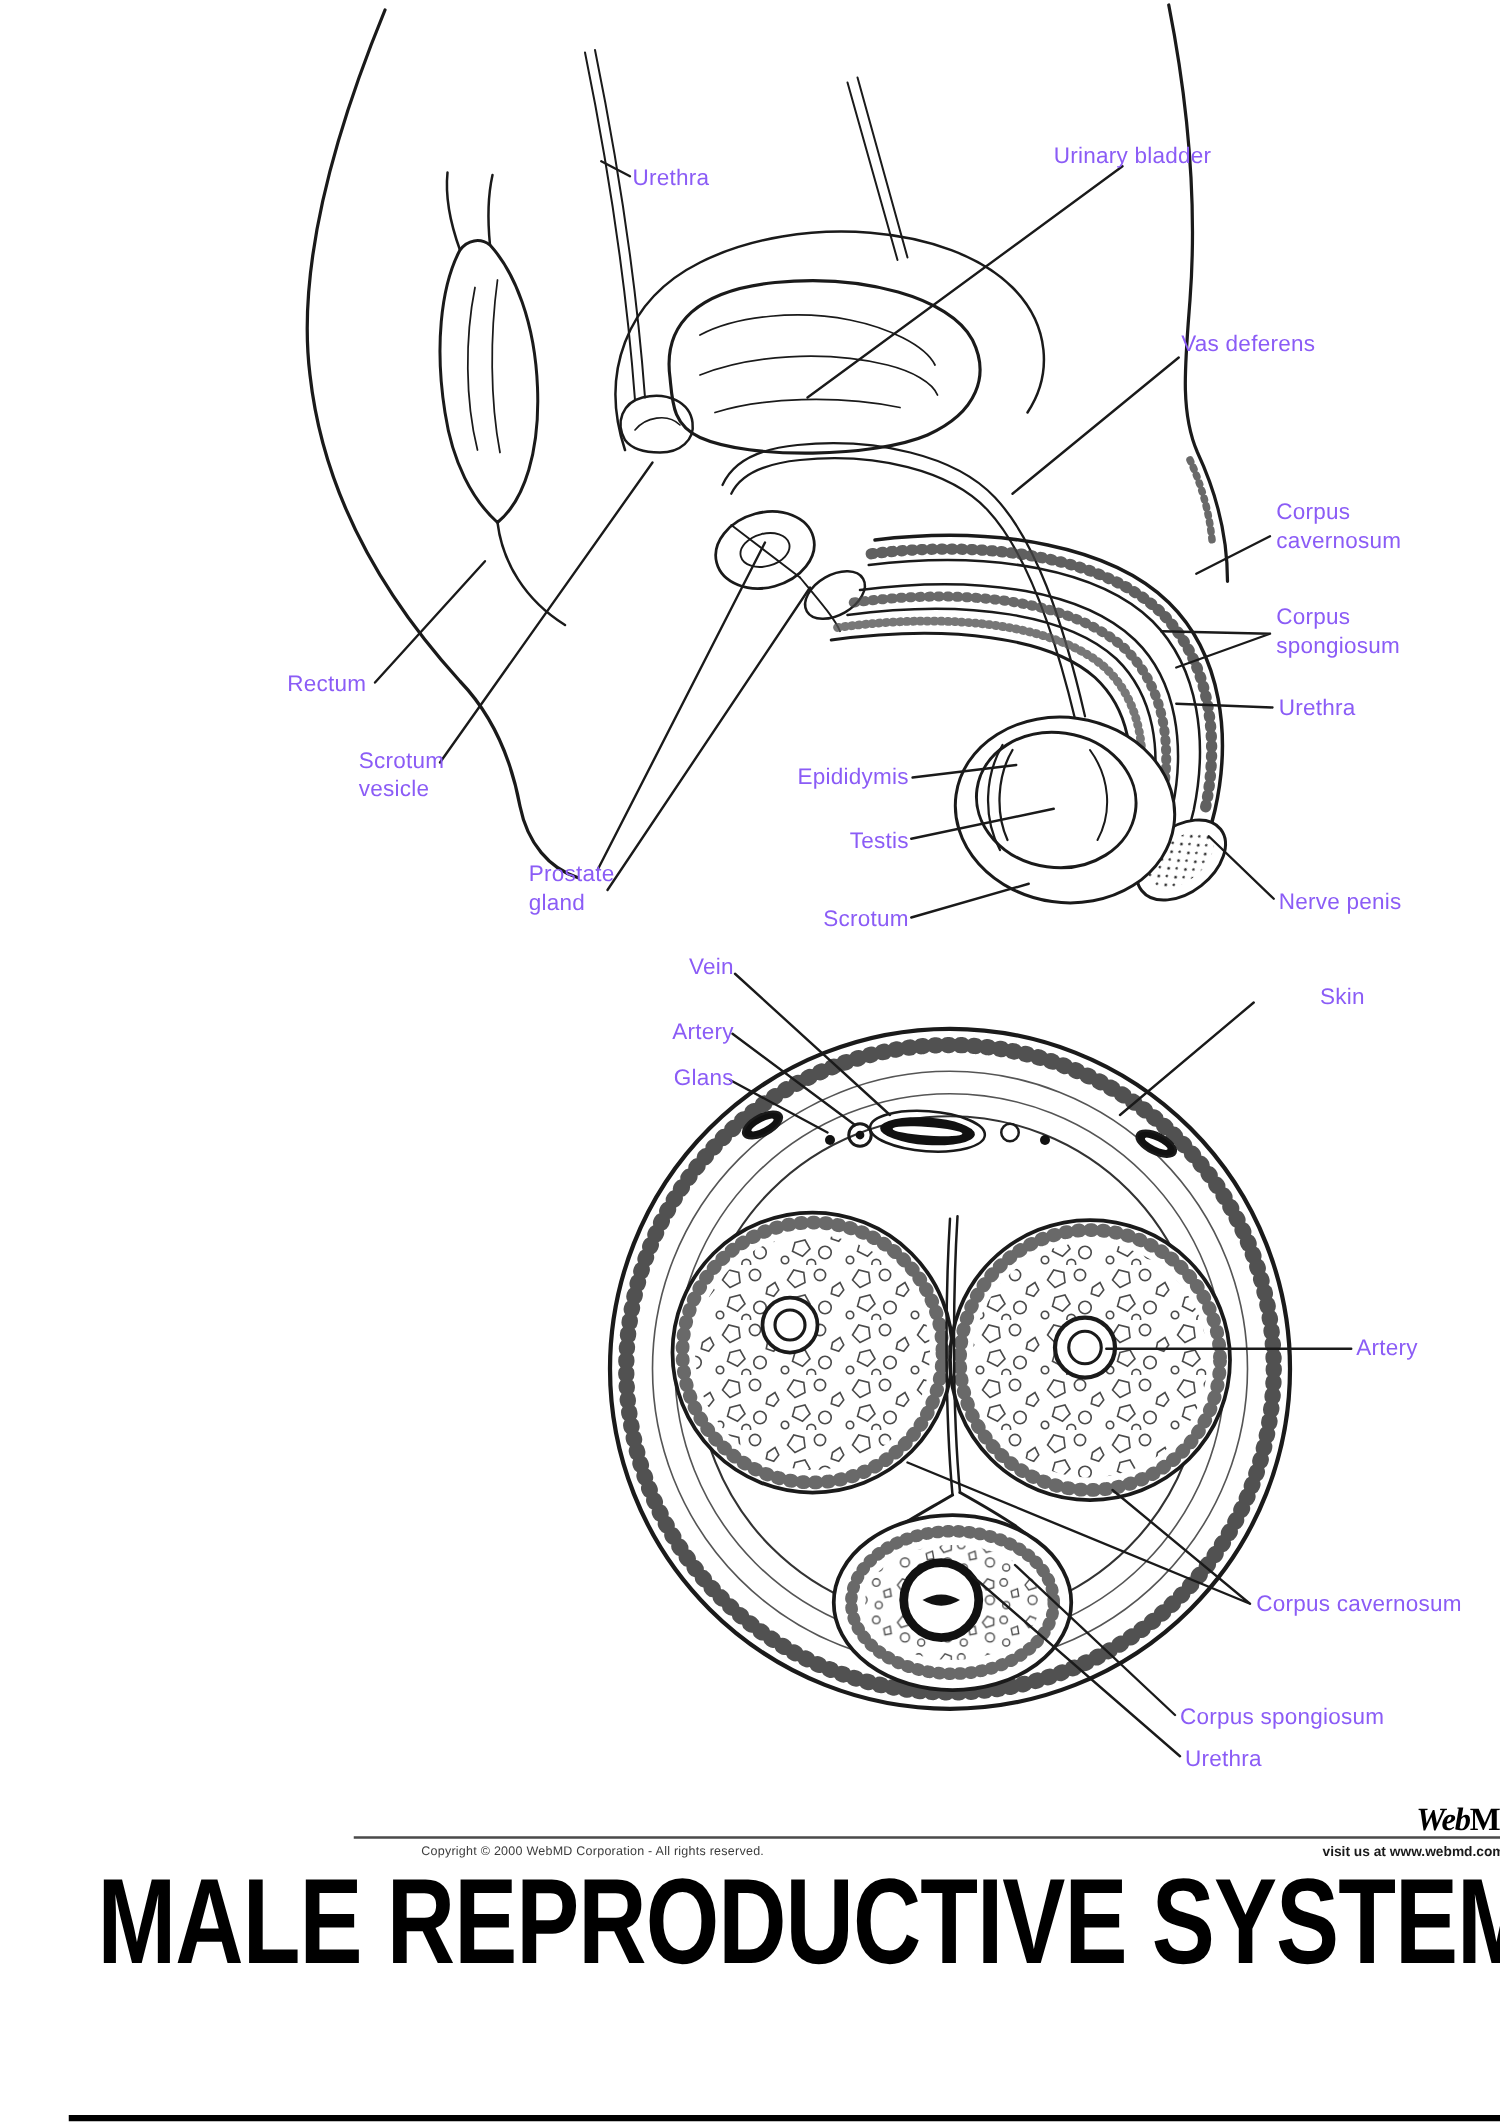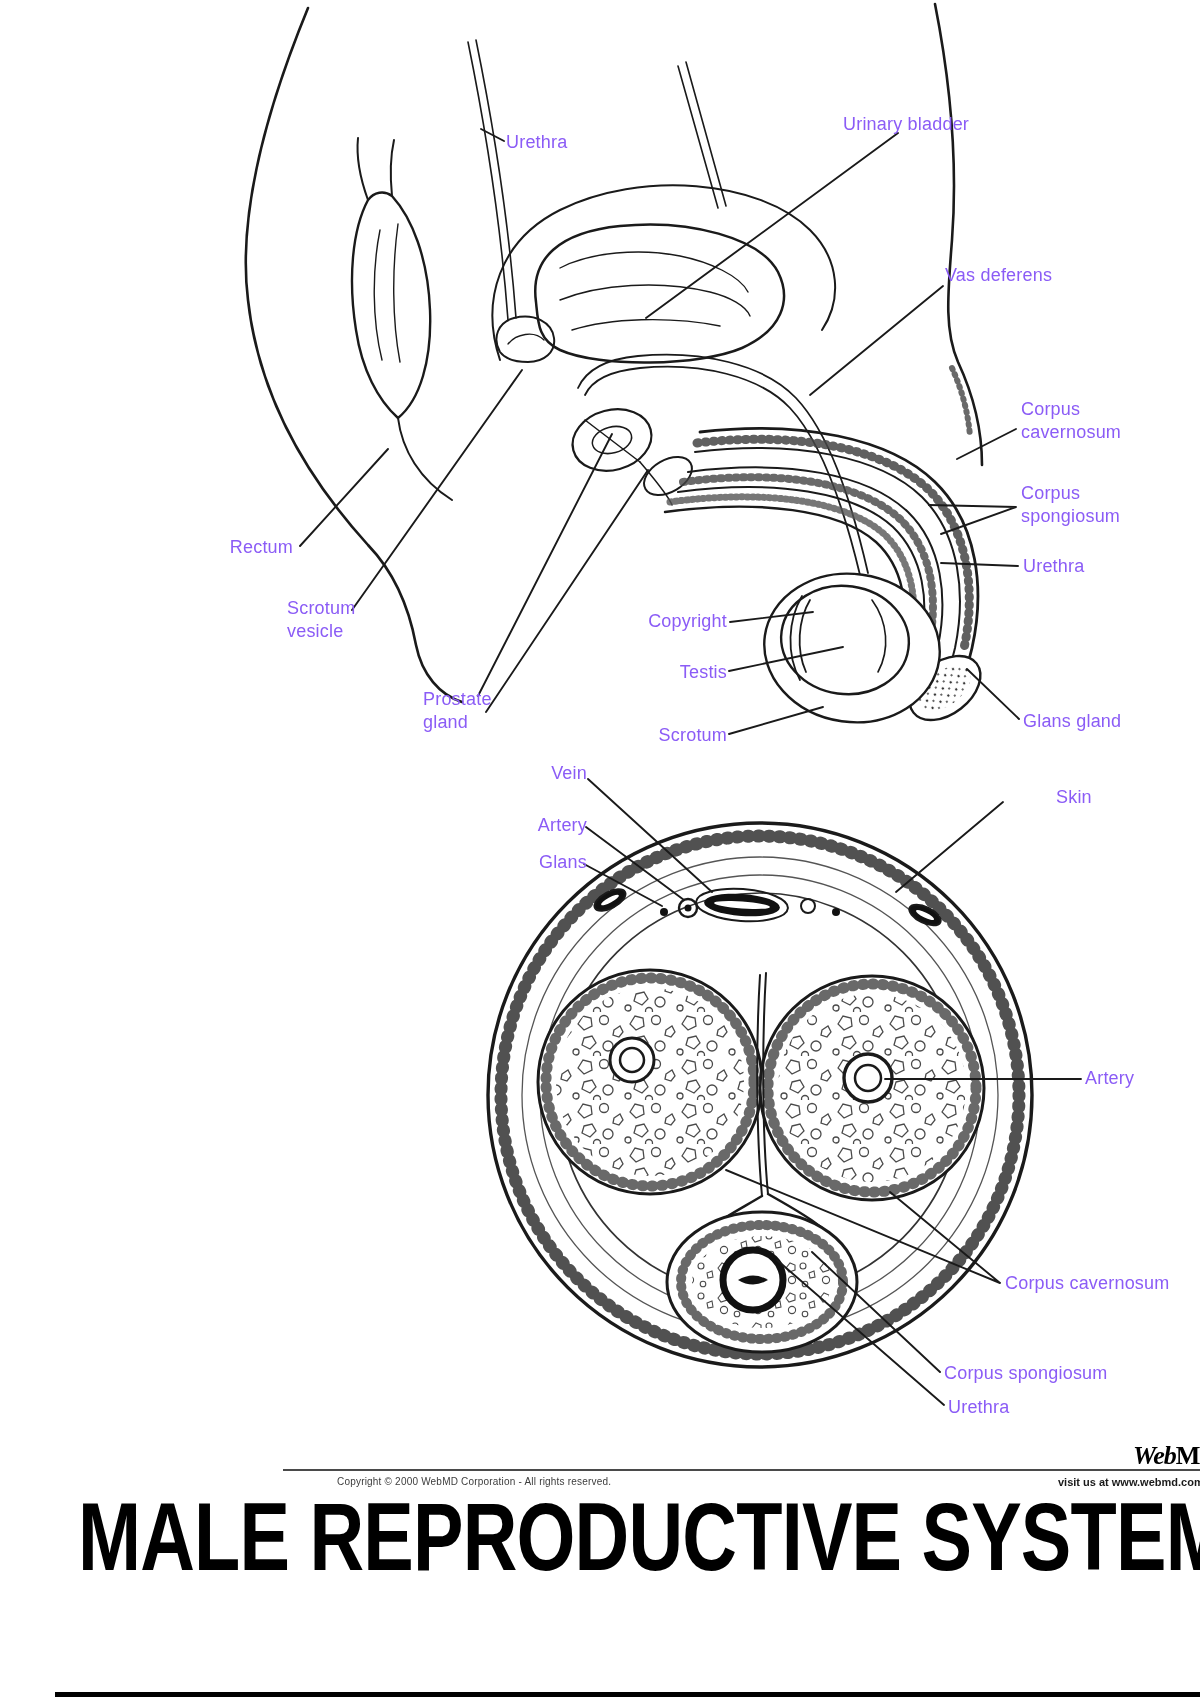"Copyright" div.lbl { text: Copyright -> Epididymis }
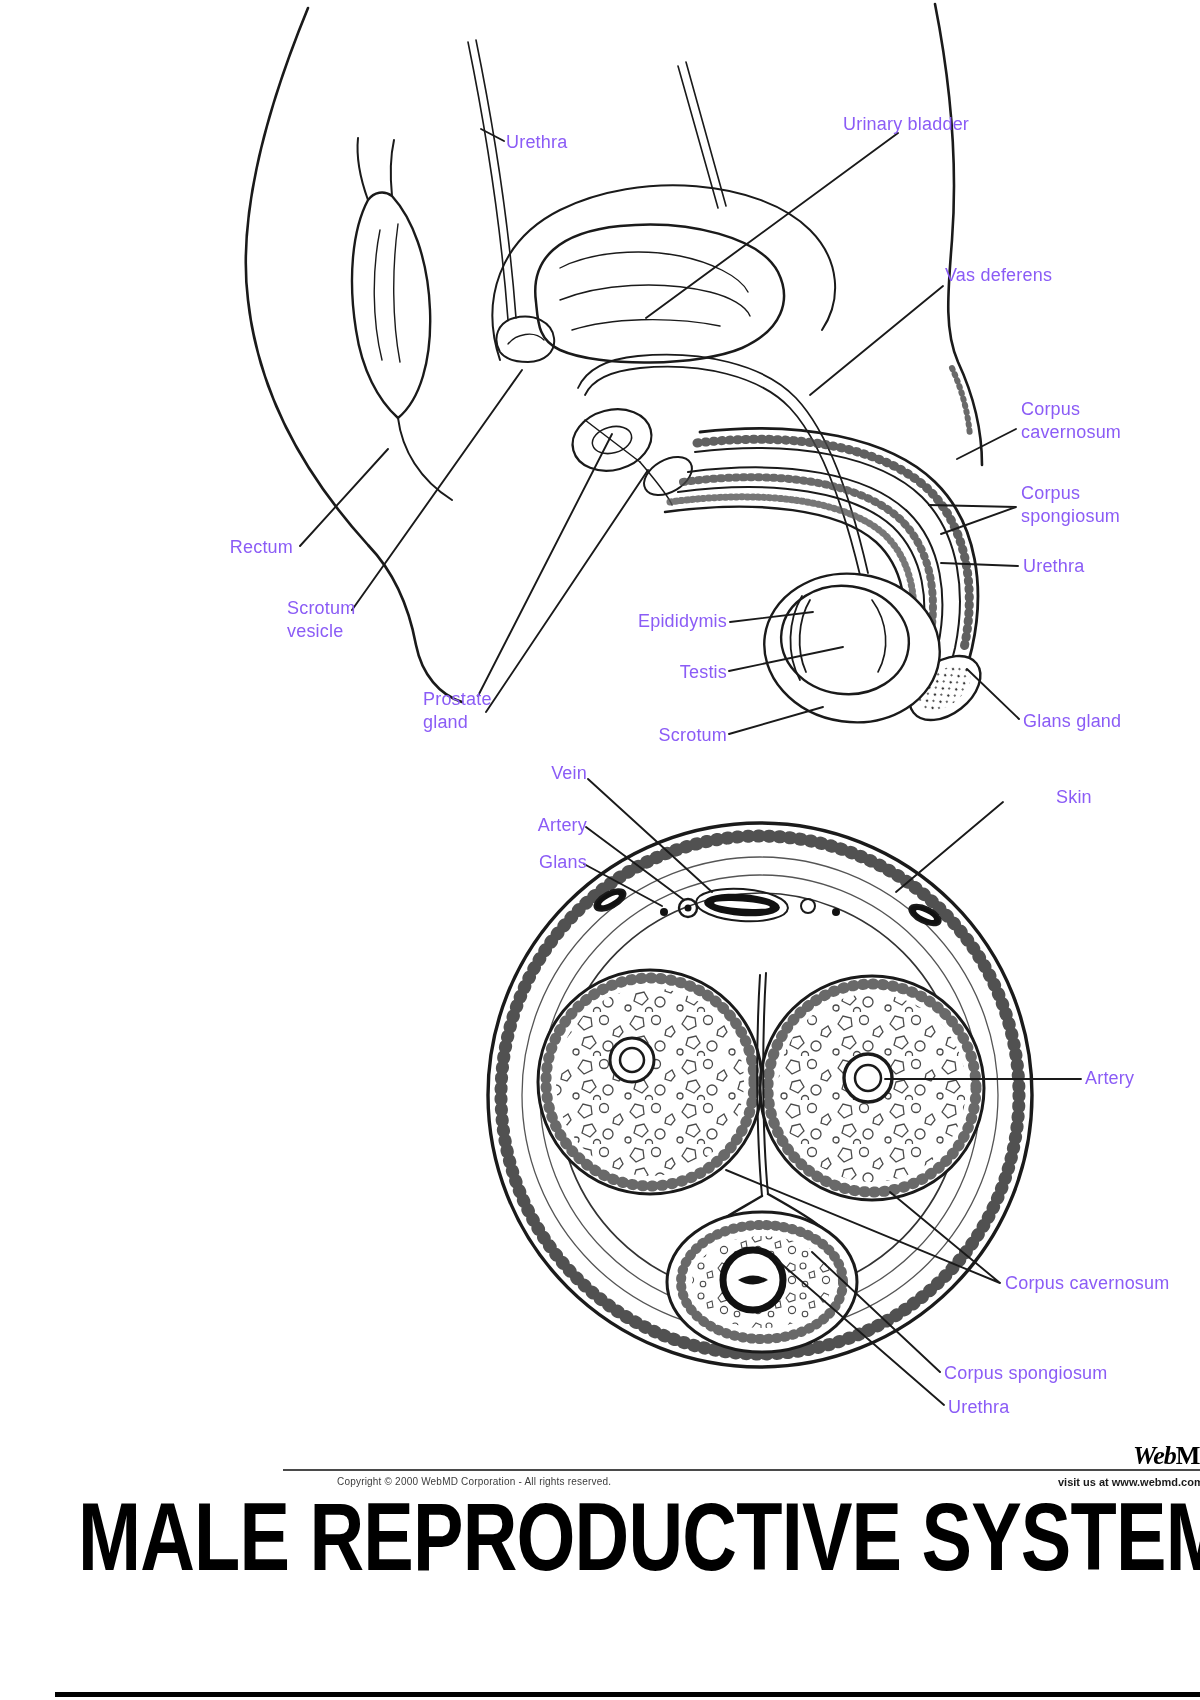"Glans gland" div.lbl { text: Glans gland -> Nerve penis }
